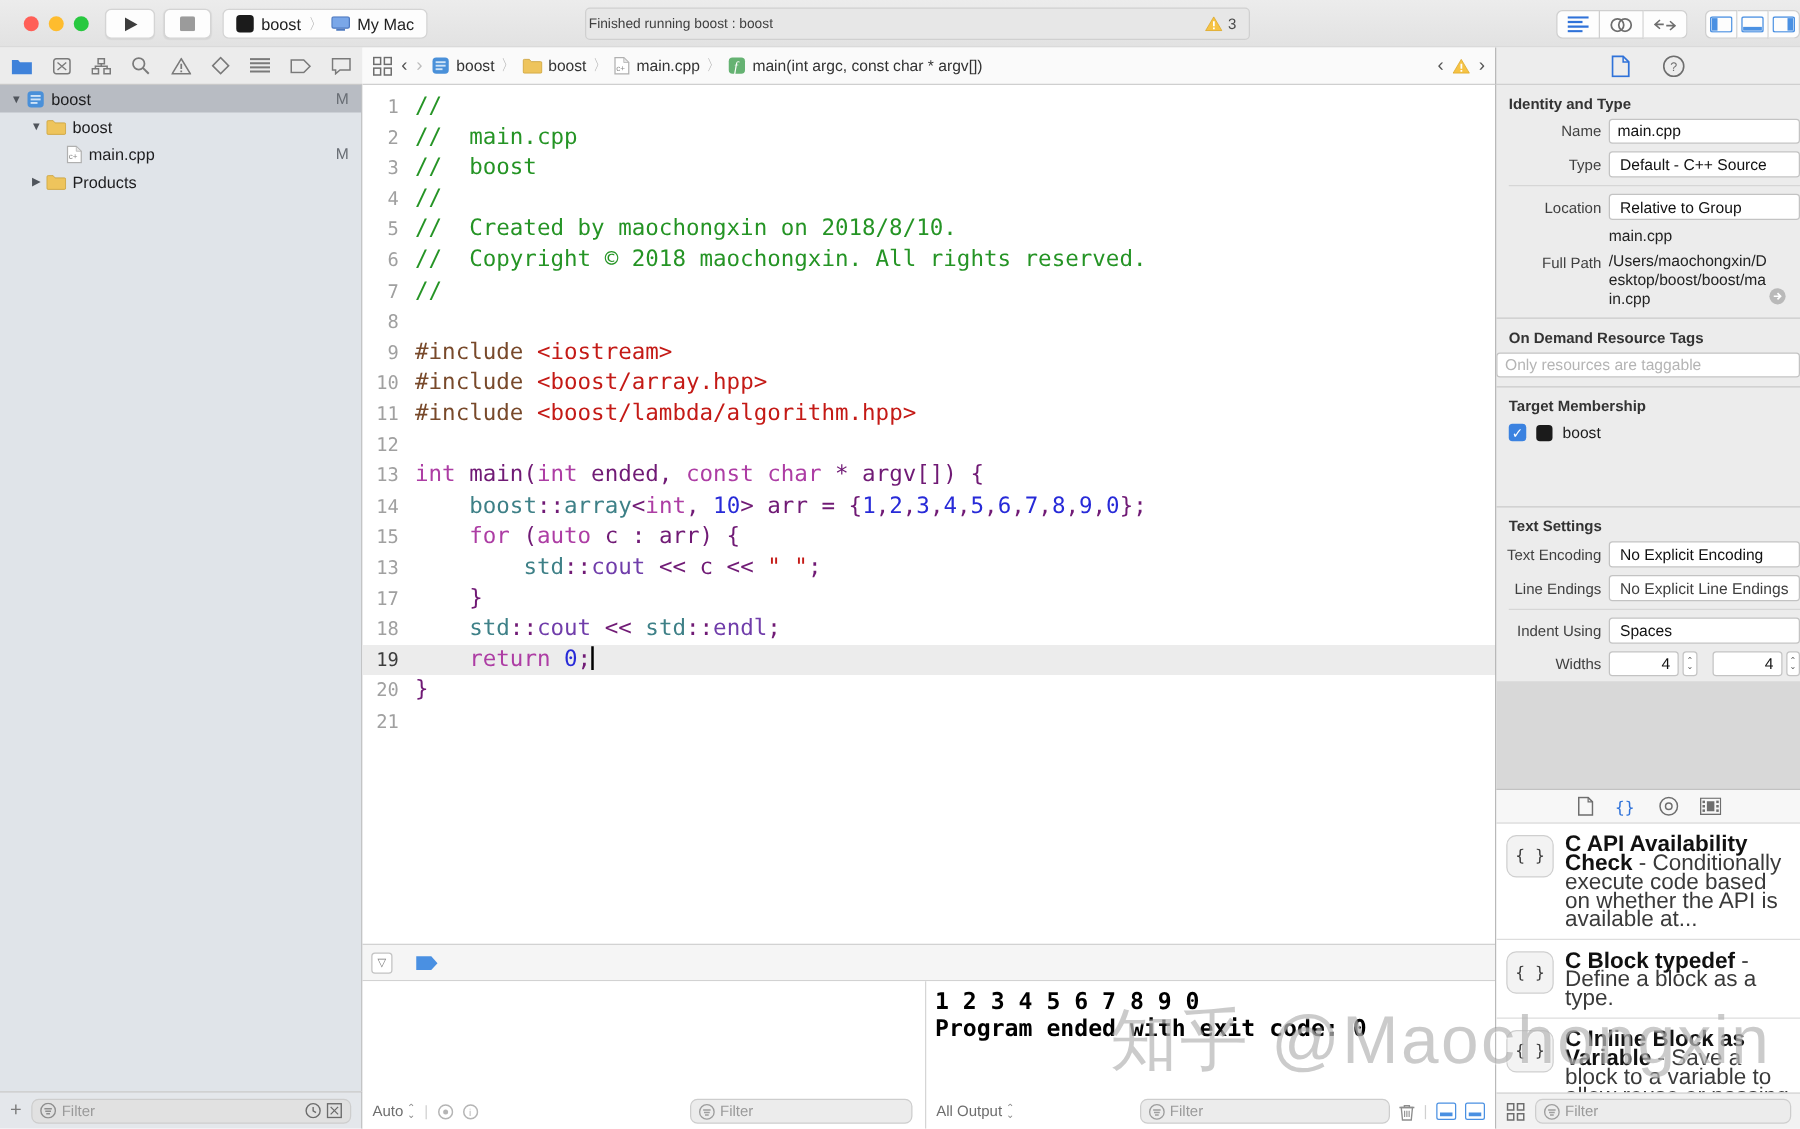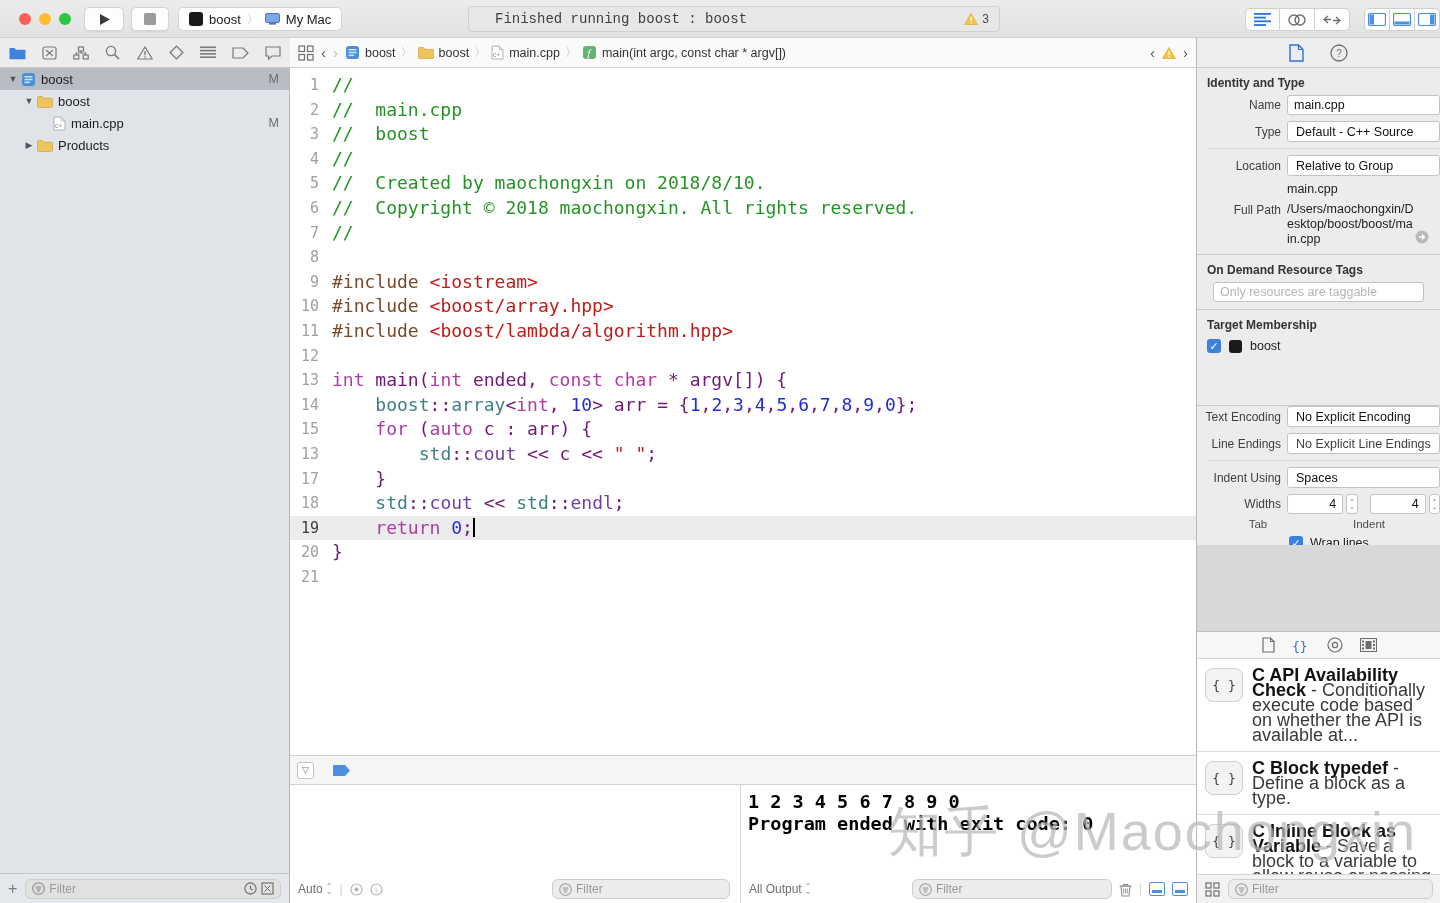"Finished running boost : boost" #statusbox .msg { font-family: Liberation Mono, monospace -> none; font-size: 14px -> 11px; margin-left: 26px -> 2px }
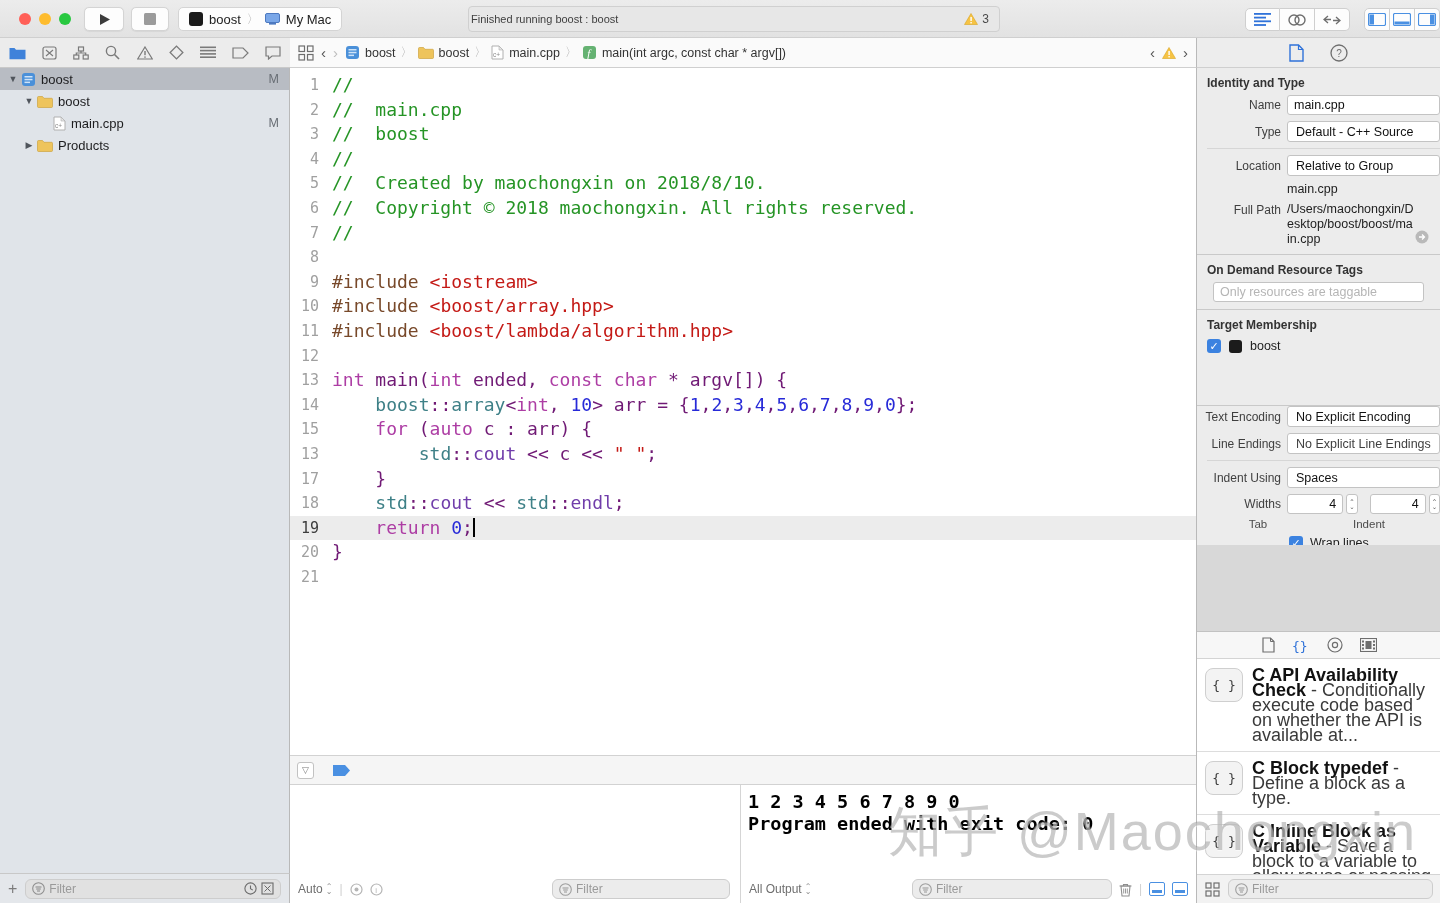"Only resources are taggable" div.irow { padding: 0 16px -> 0 0 }
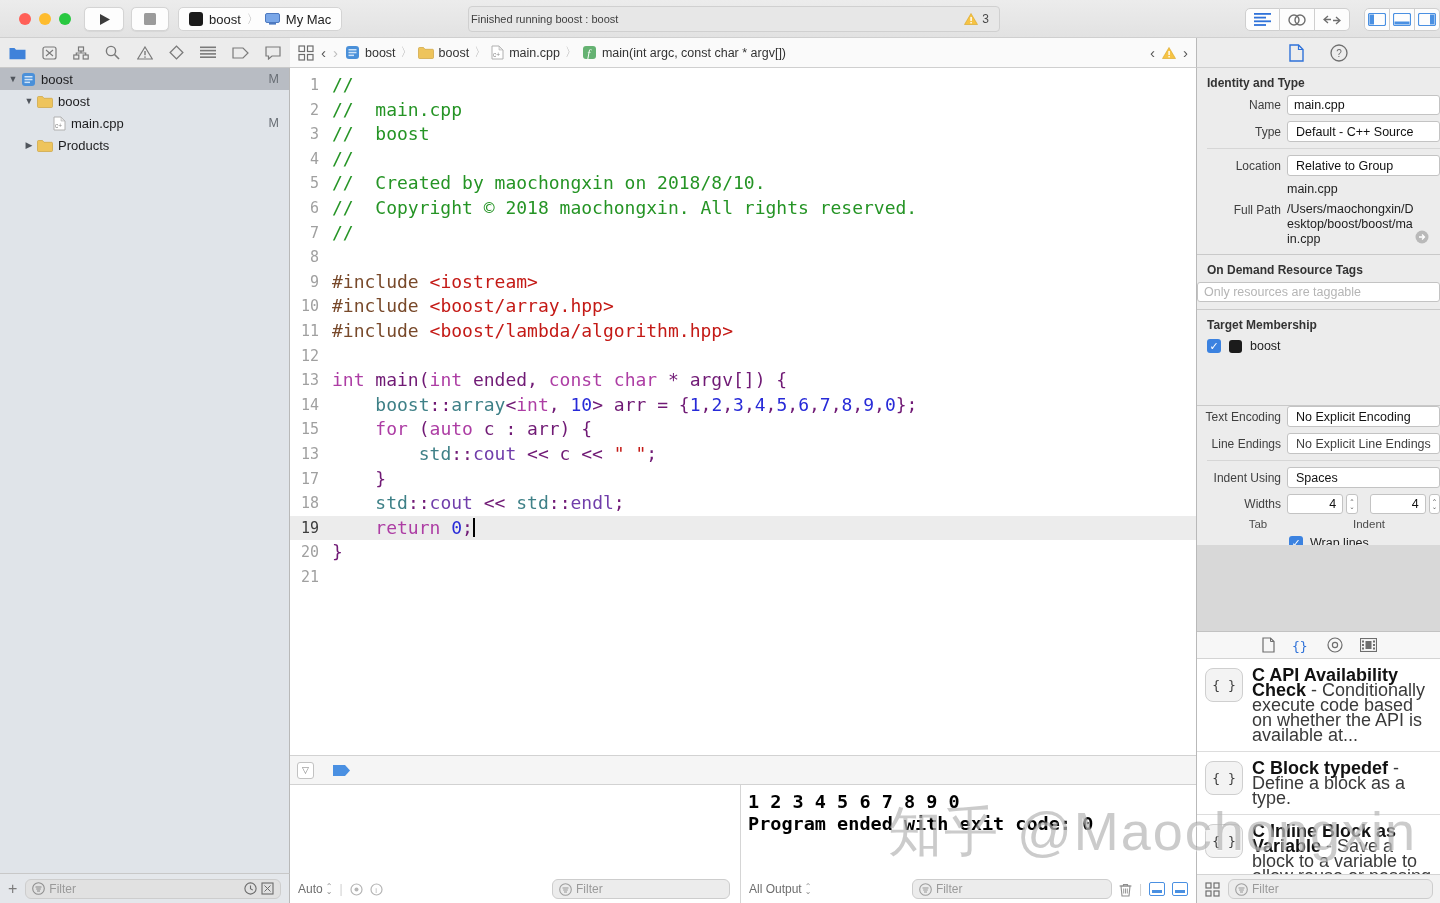"Text Settings" div.secHead { html: none -> <div>Text Settings</div> }
